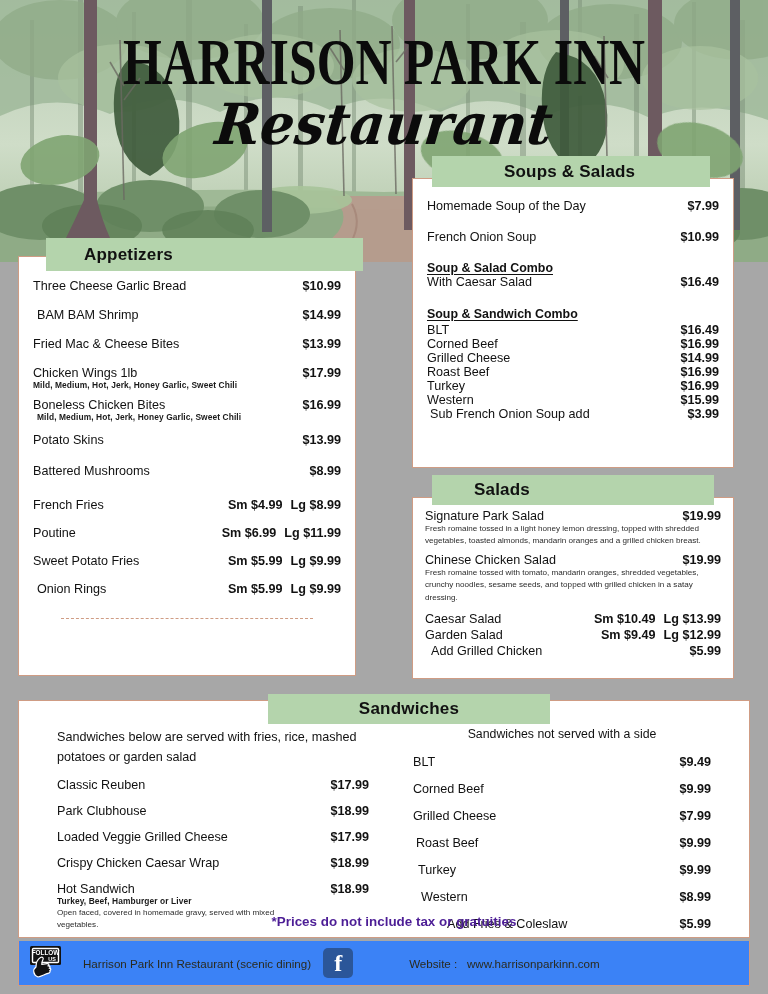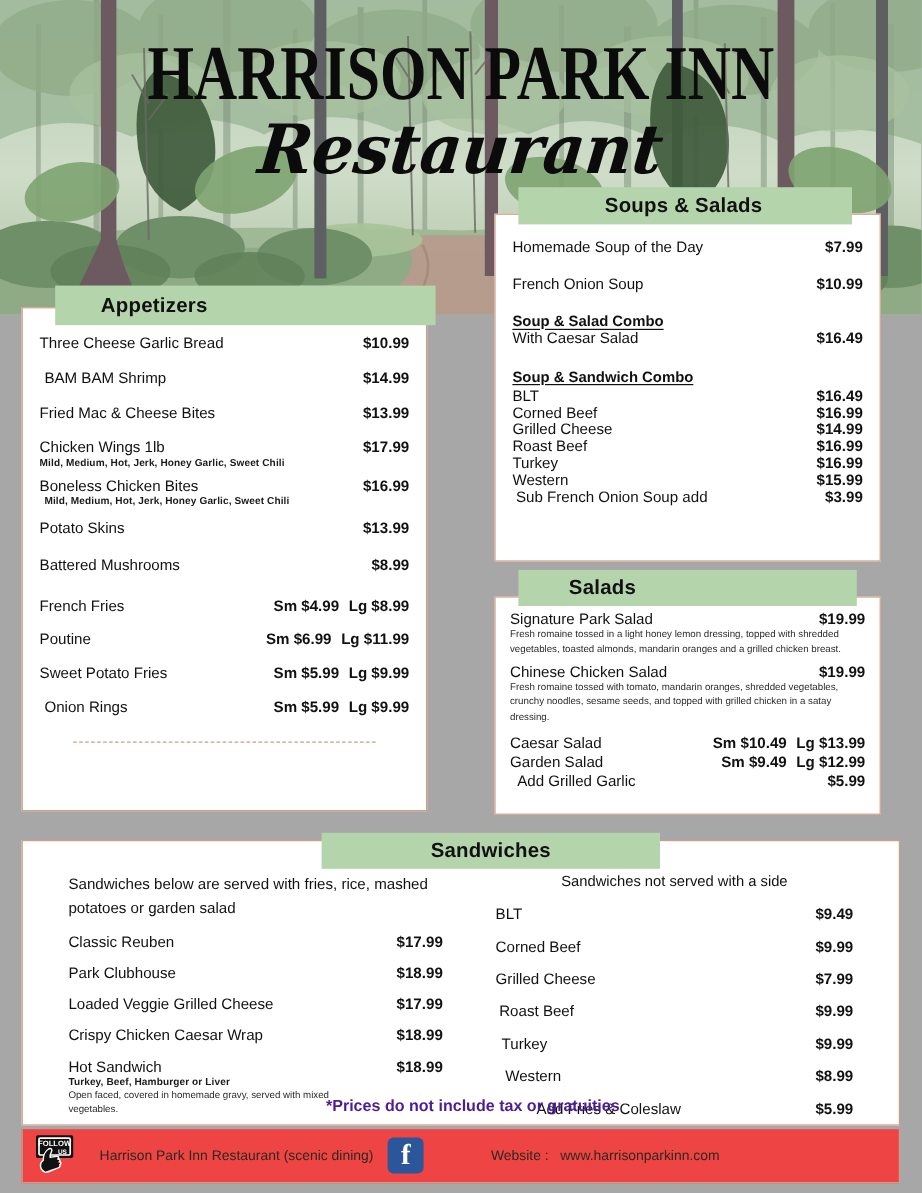"Add Grilled Garlic" span.nm { text: Garlic -> Chicken }
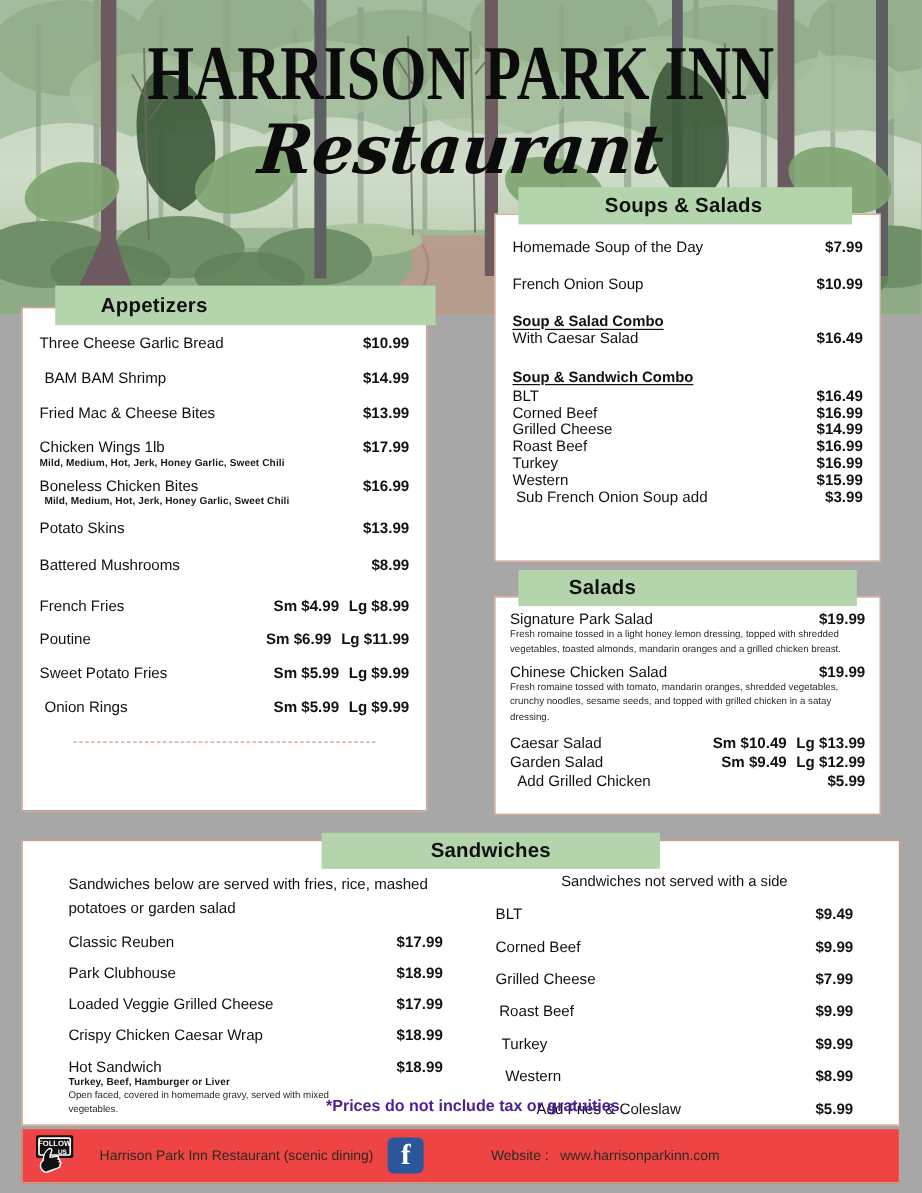"Harrison Park Inn Restaurant (scenic" #footer { background: #ef4444 -> #3b82f6 }
